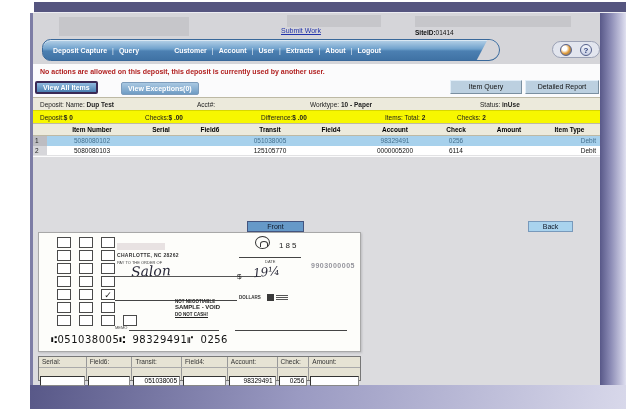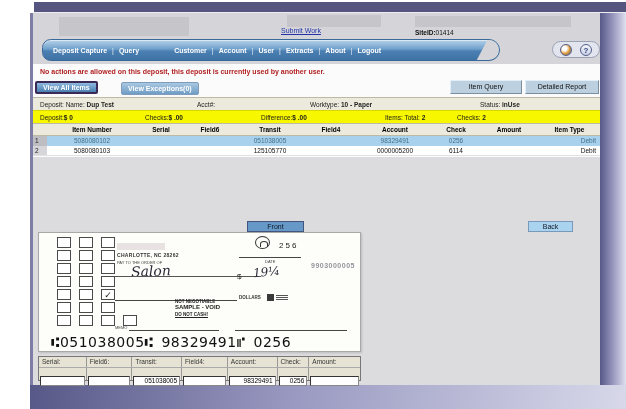"256" div.ck-num { text: 256 -> 185 }
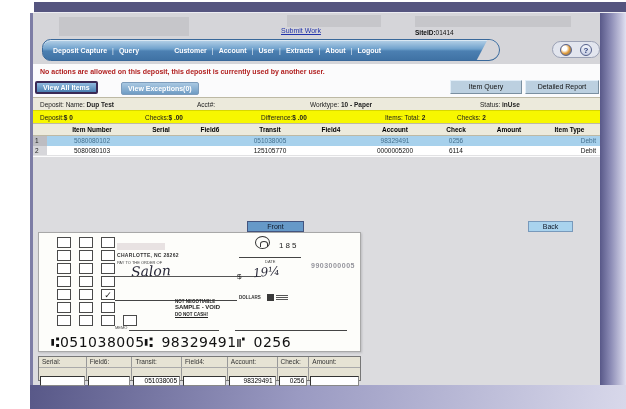"⑆051038005⑆ 98329491⑈ 0256" .ck-micr { font-size: 14px -> 10px }
